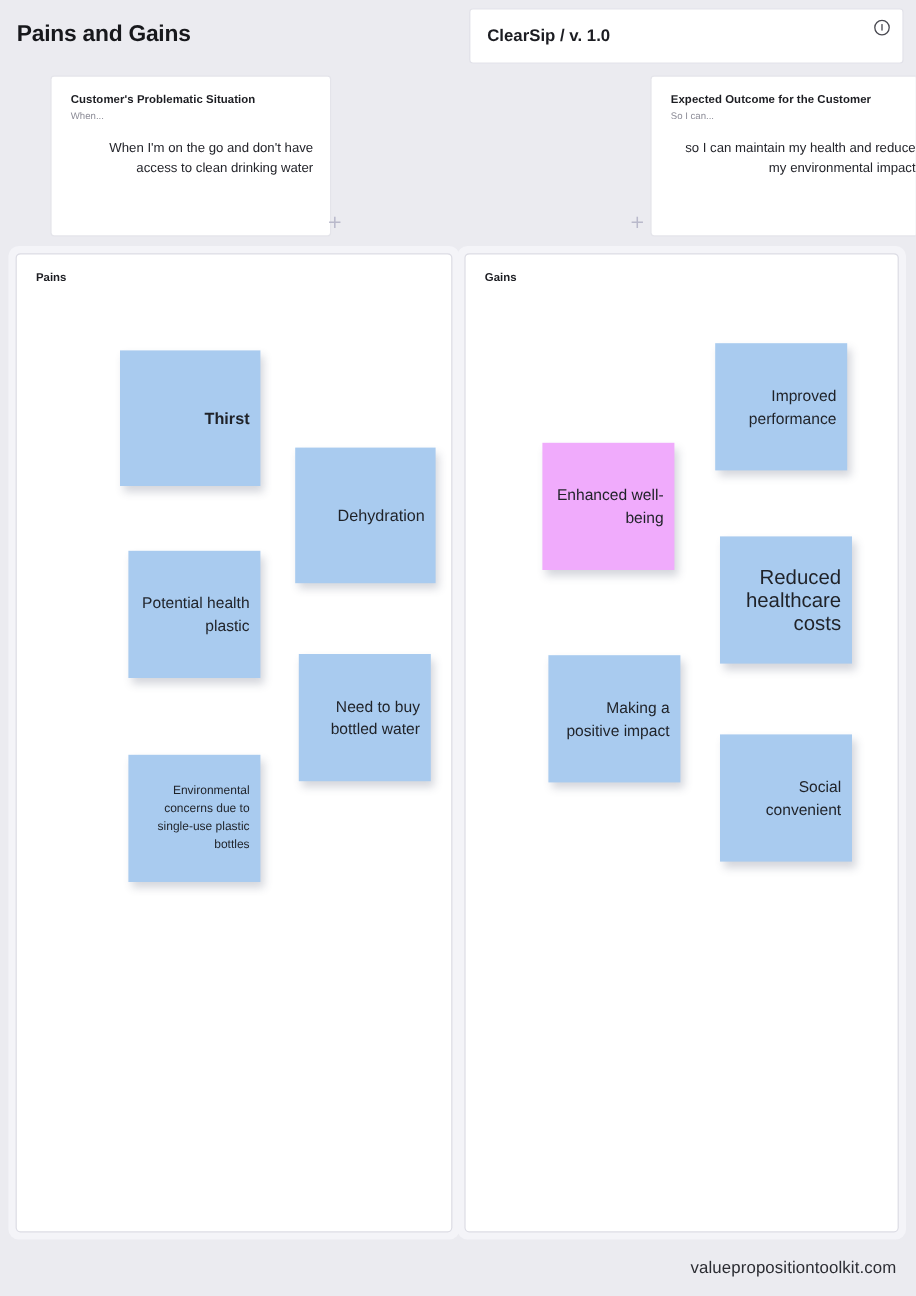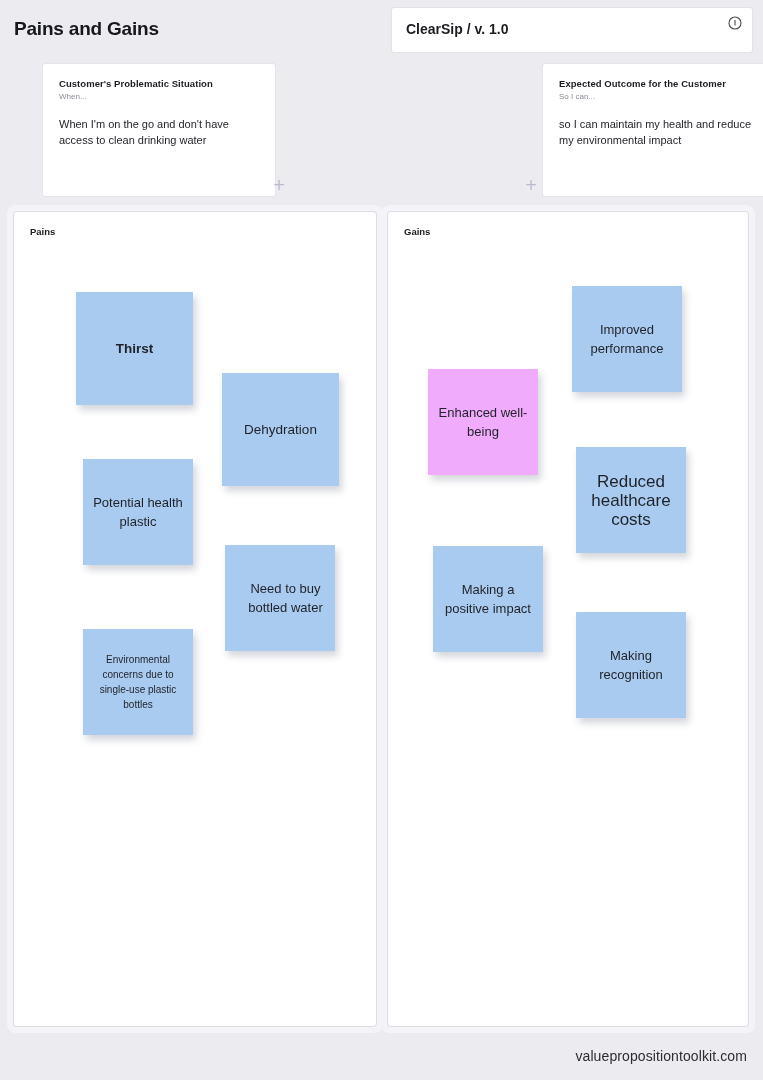"When I'm on the go" .stmt-body { text-align: none -> right }
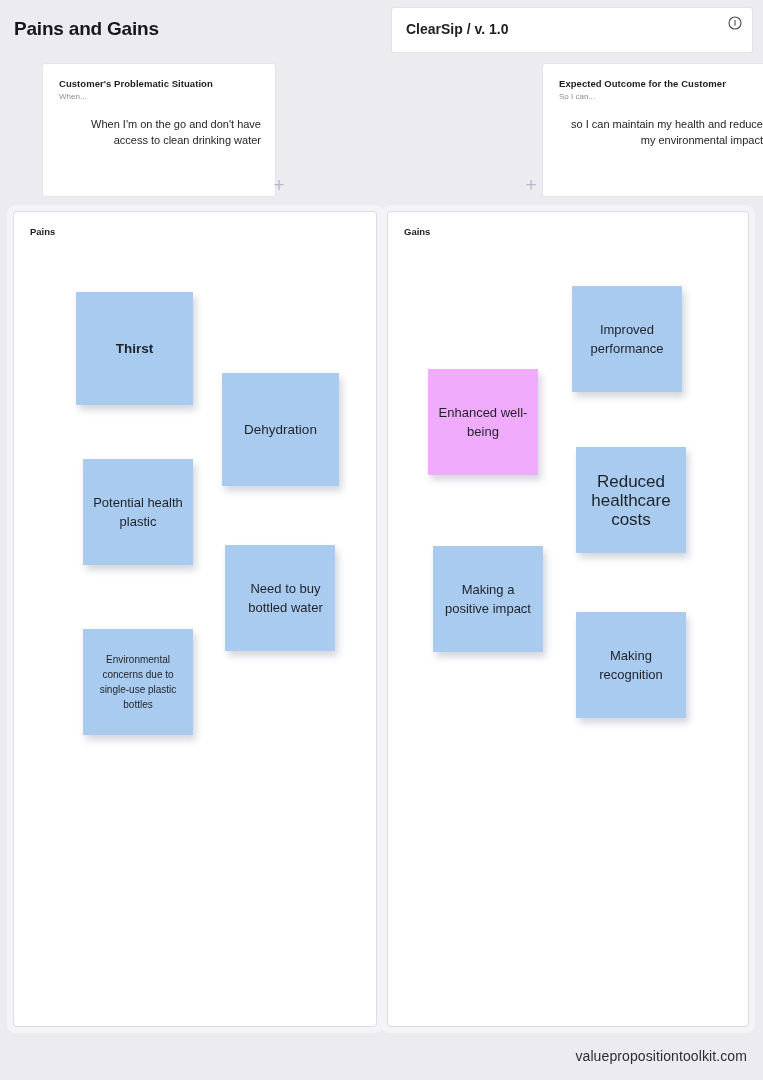"Improved performance" .note { margin-left: none -> 24px; text-align: center -> right }
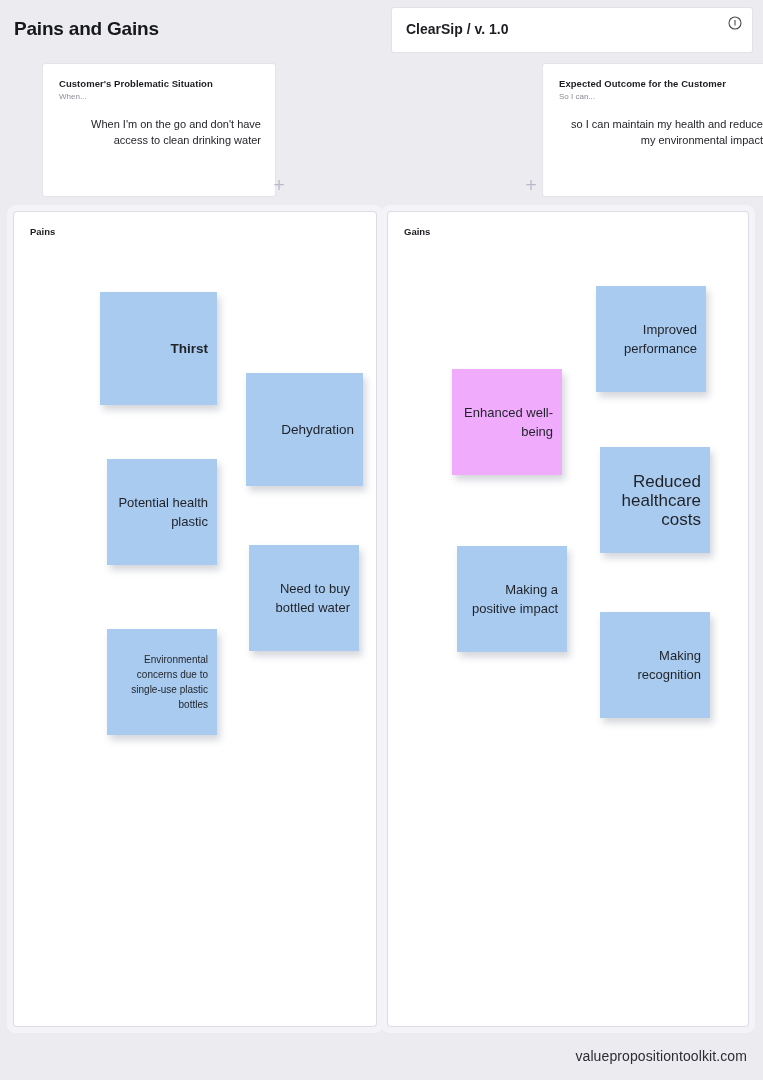"Making recognition" span.note-text { text: Making recognition -> Social convenient }
